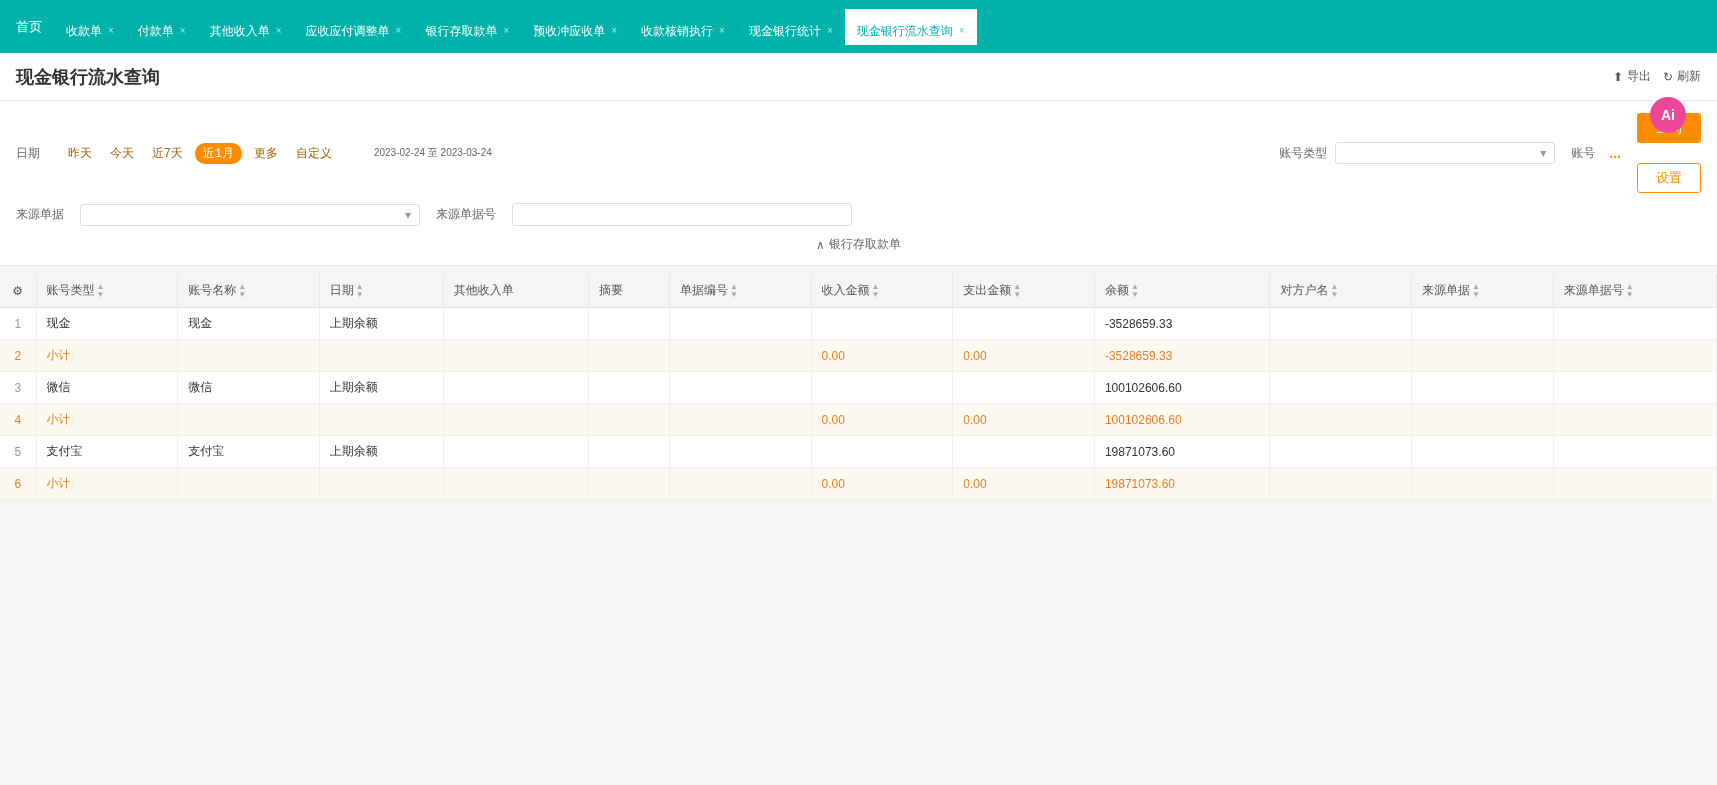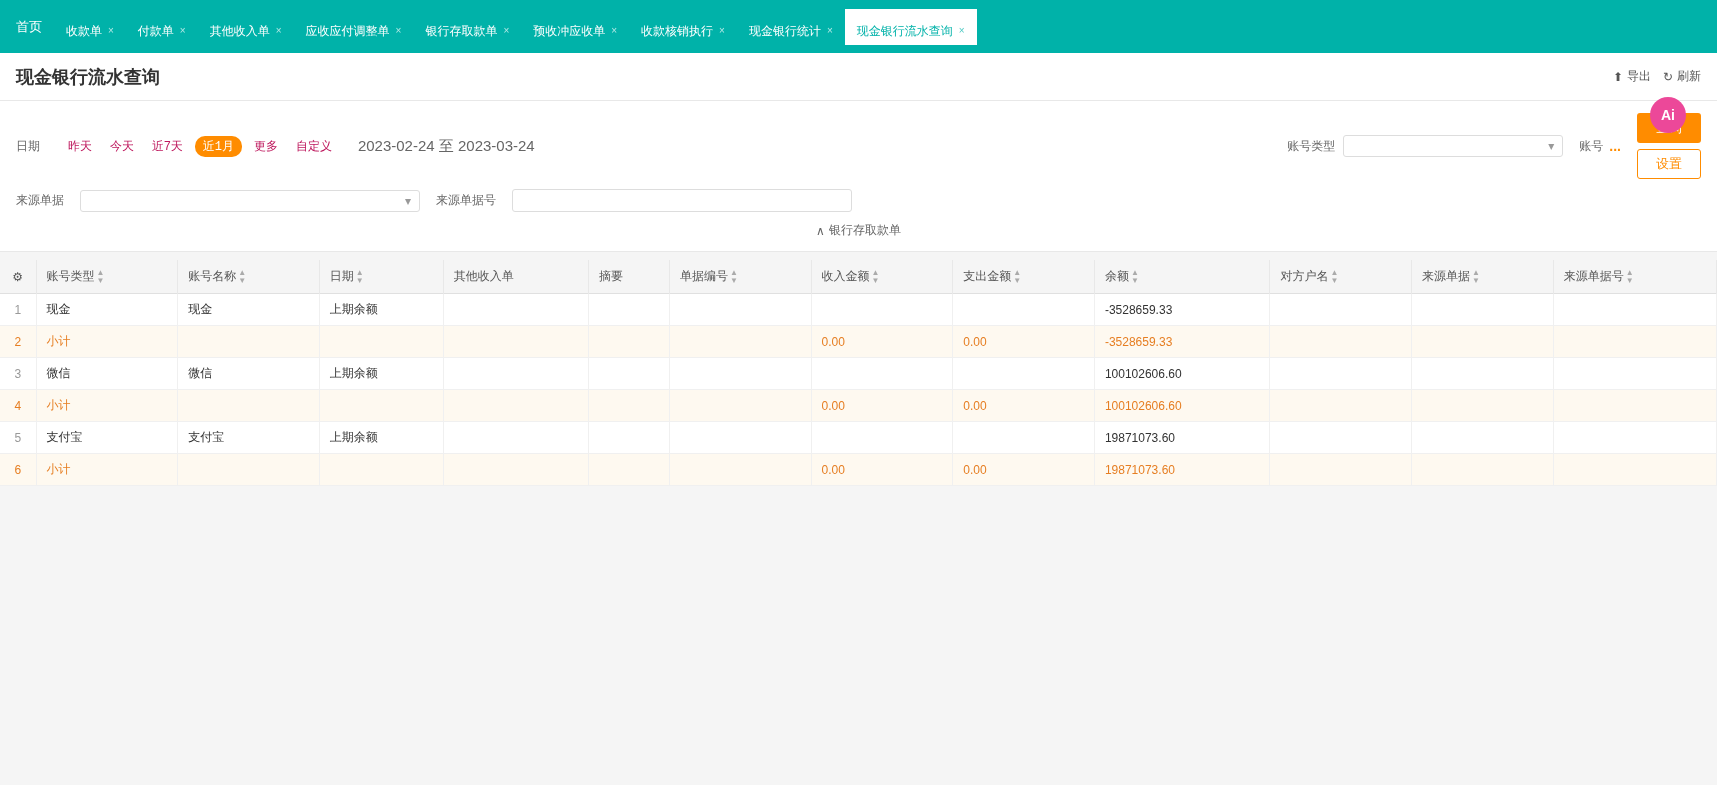"昨天" .date-opt { color: #be185d -> #a16207 }
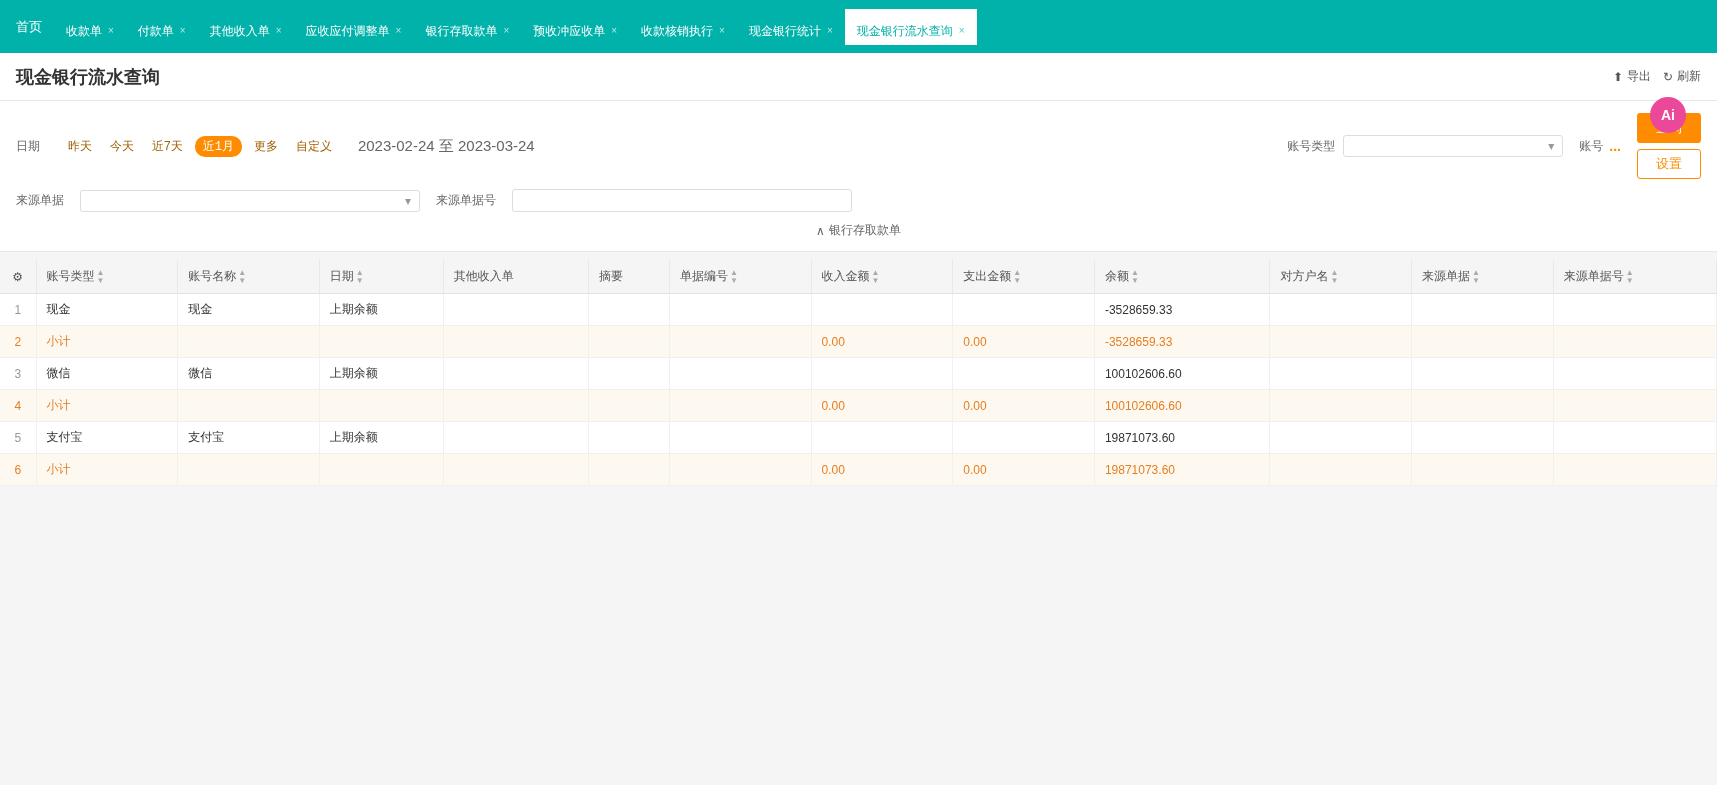"2023-02-24 至 2023-03-24" .date-range { font-size: 15px -> 10px; margin-left: 4px -> 20px }
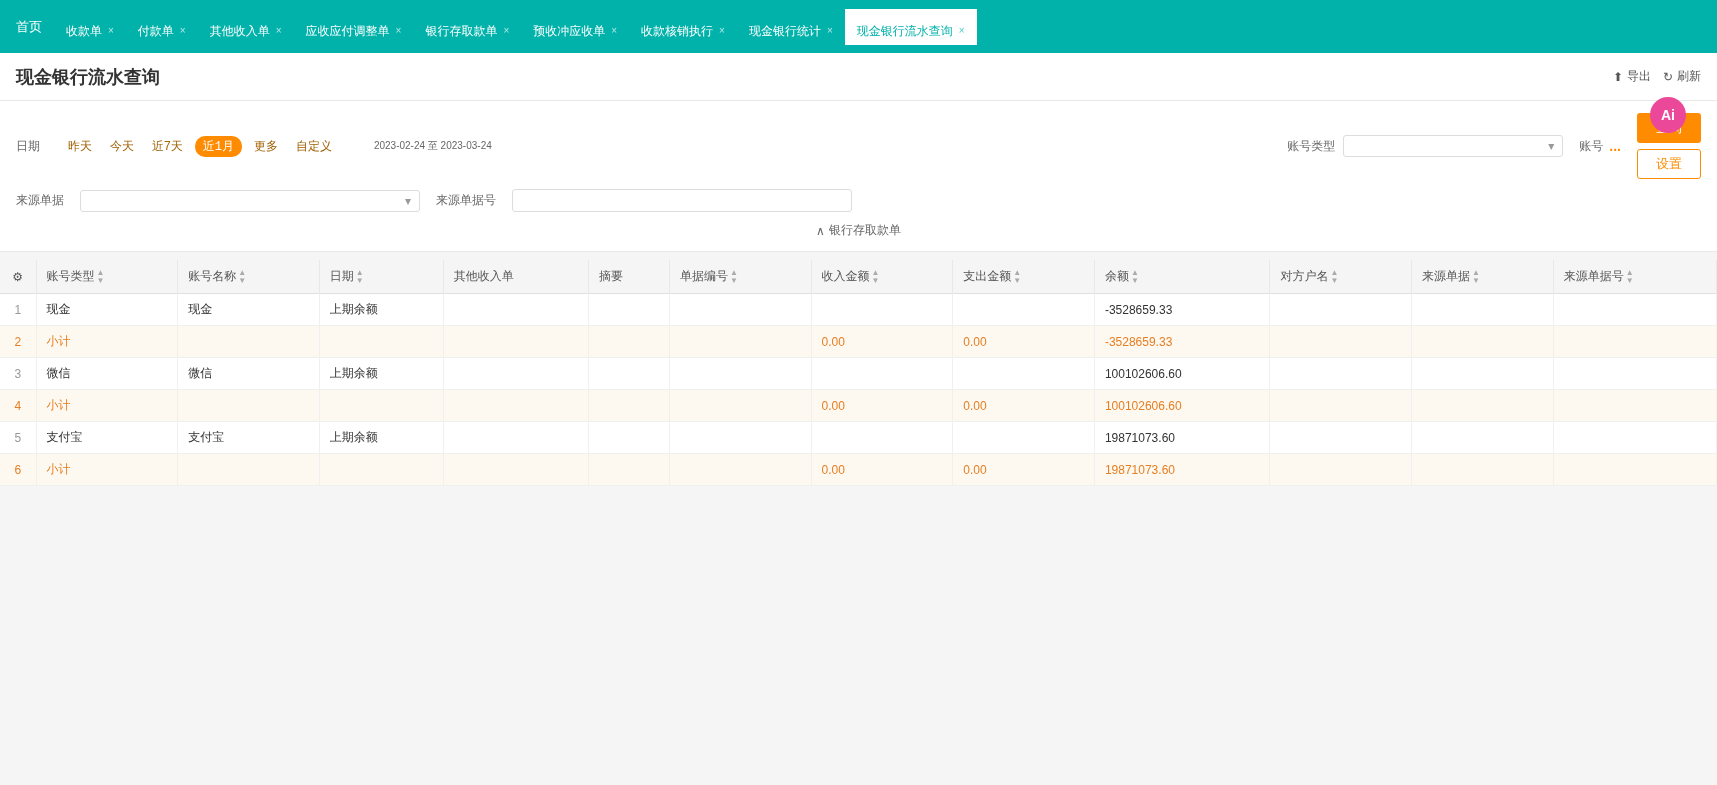"账号" div { gap: none -> 8px }
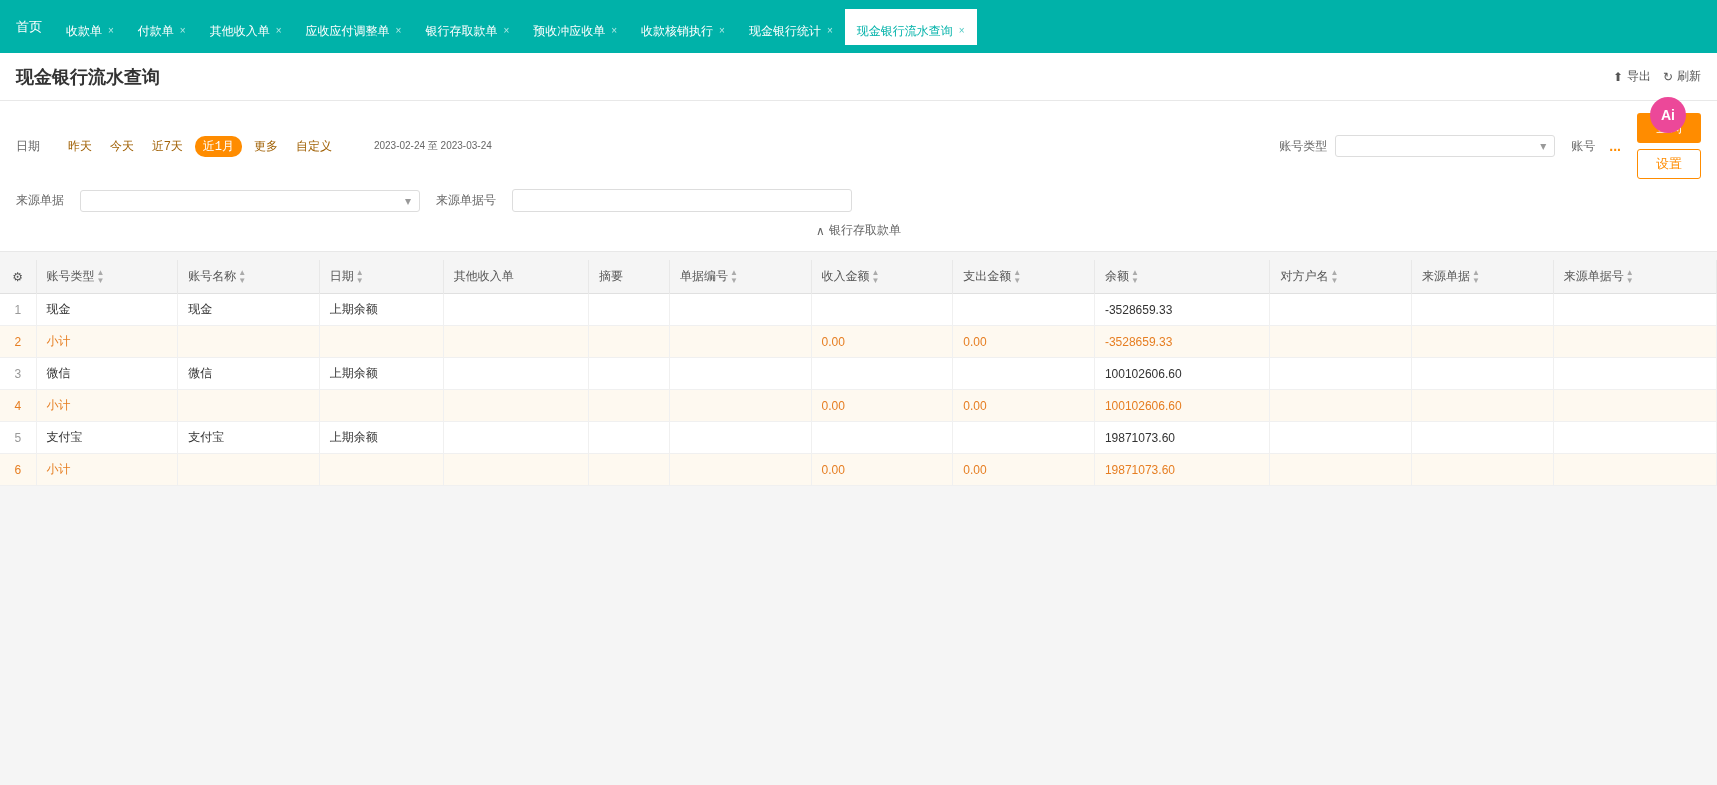"设置" .right-btns { gap: 6px -> 20px }
